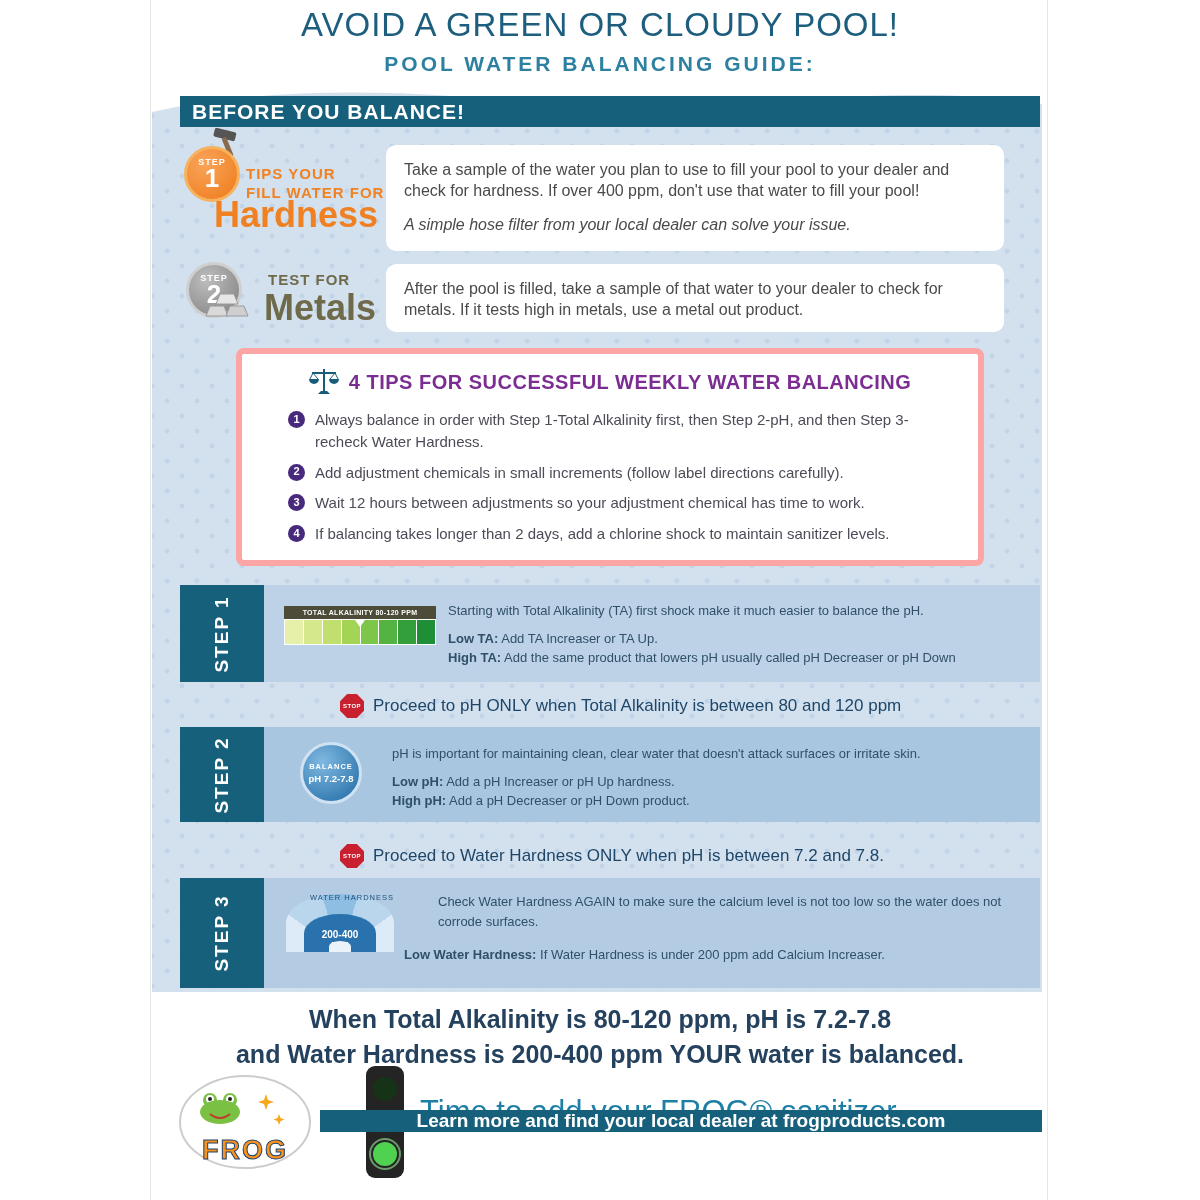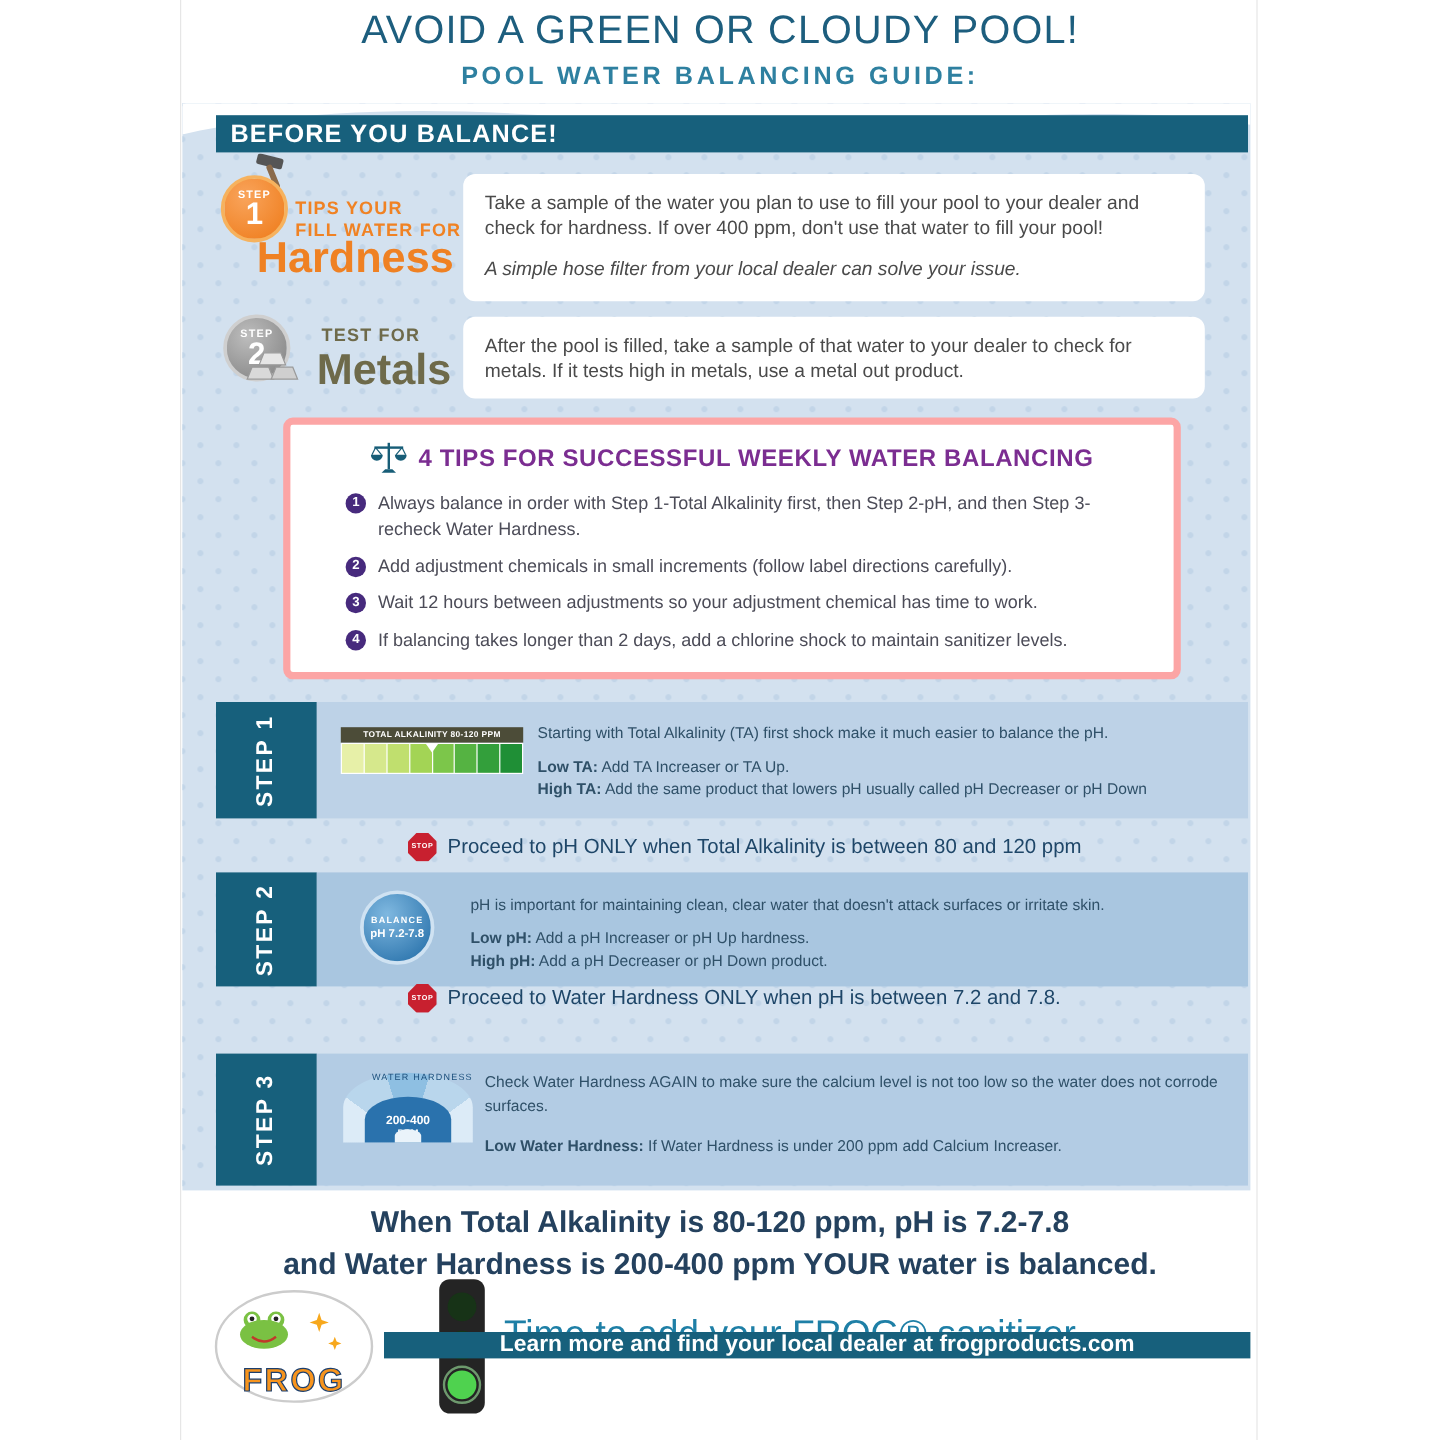"Proceed to Water Hardness ONLY" .stop-row2 { top: 820px -> 844px }
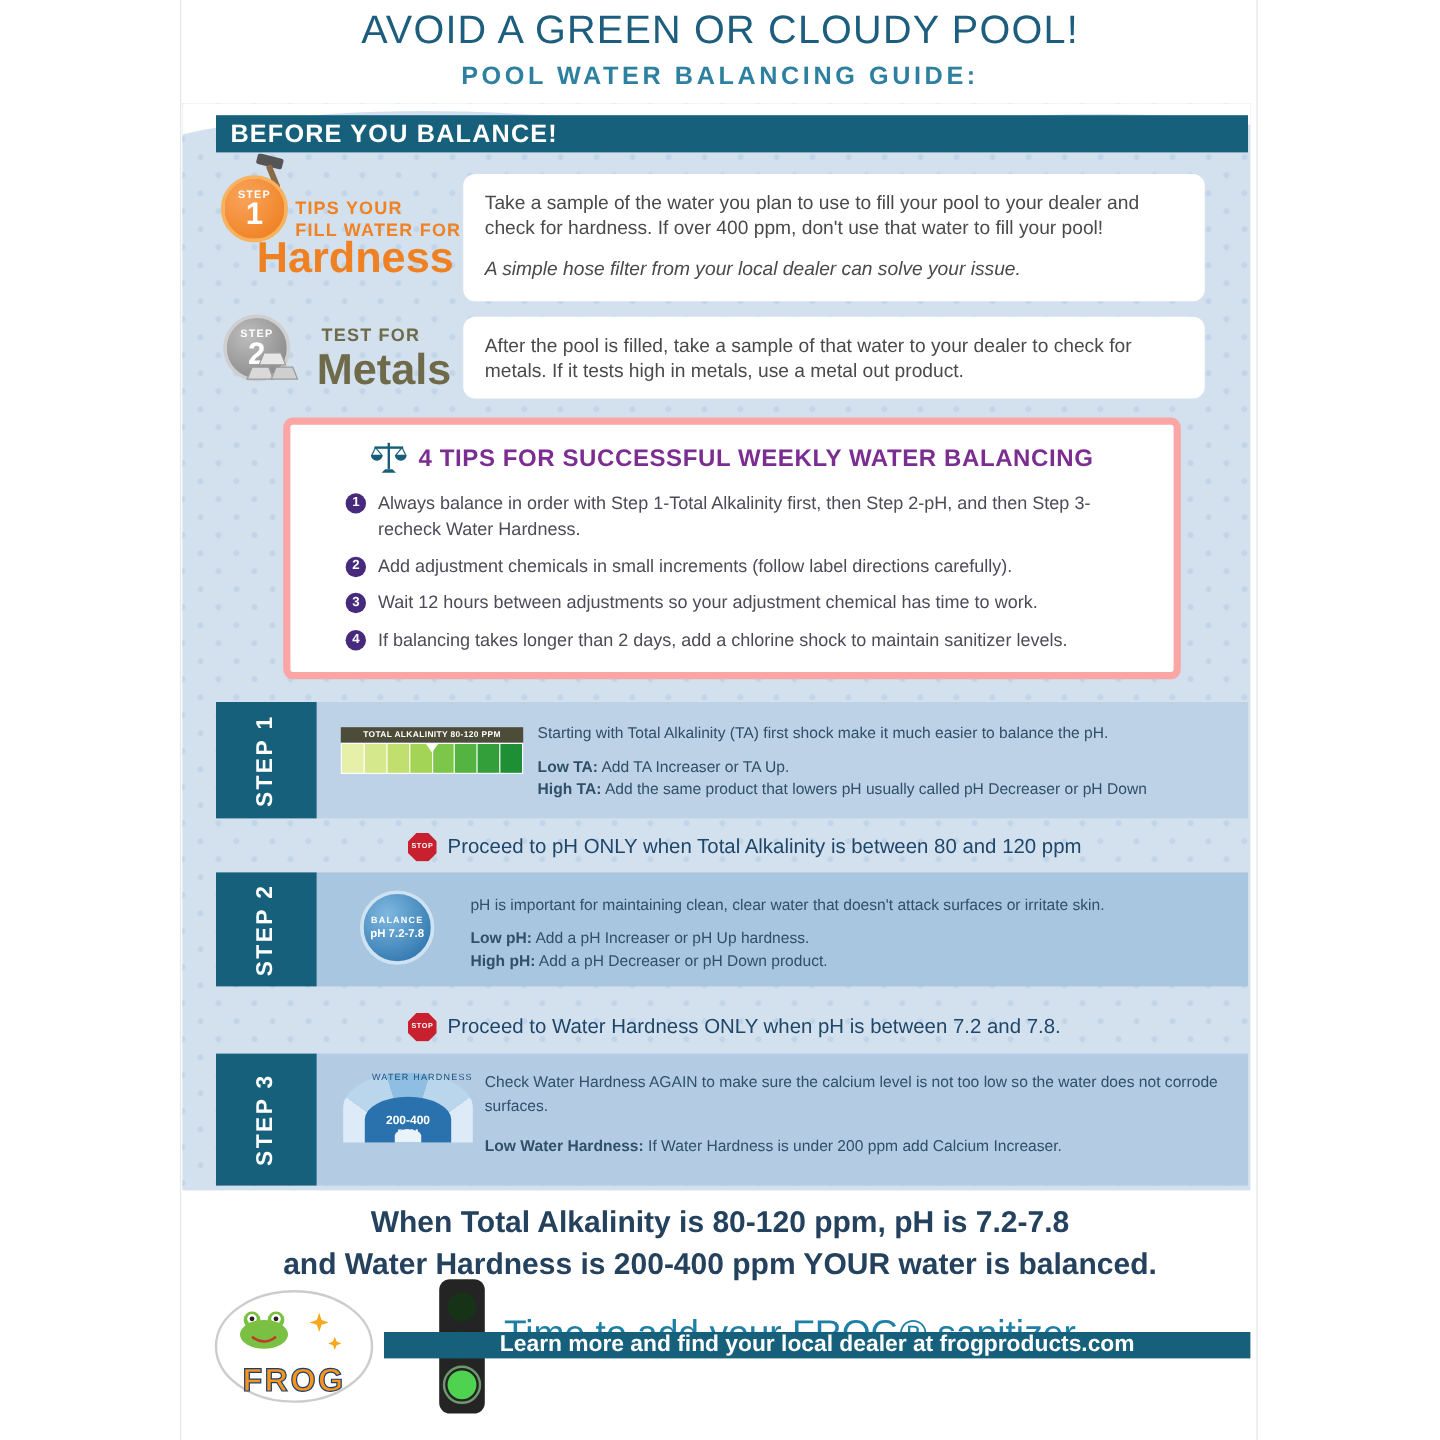"Check Water Hardness AGAIN to" .pt3 .gap { margin-left: none -> 34px }
